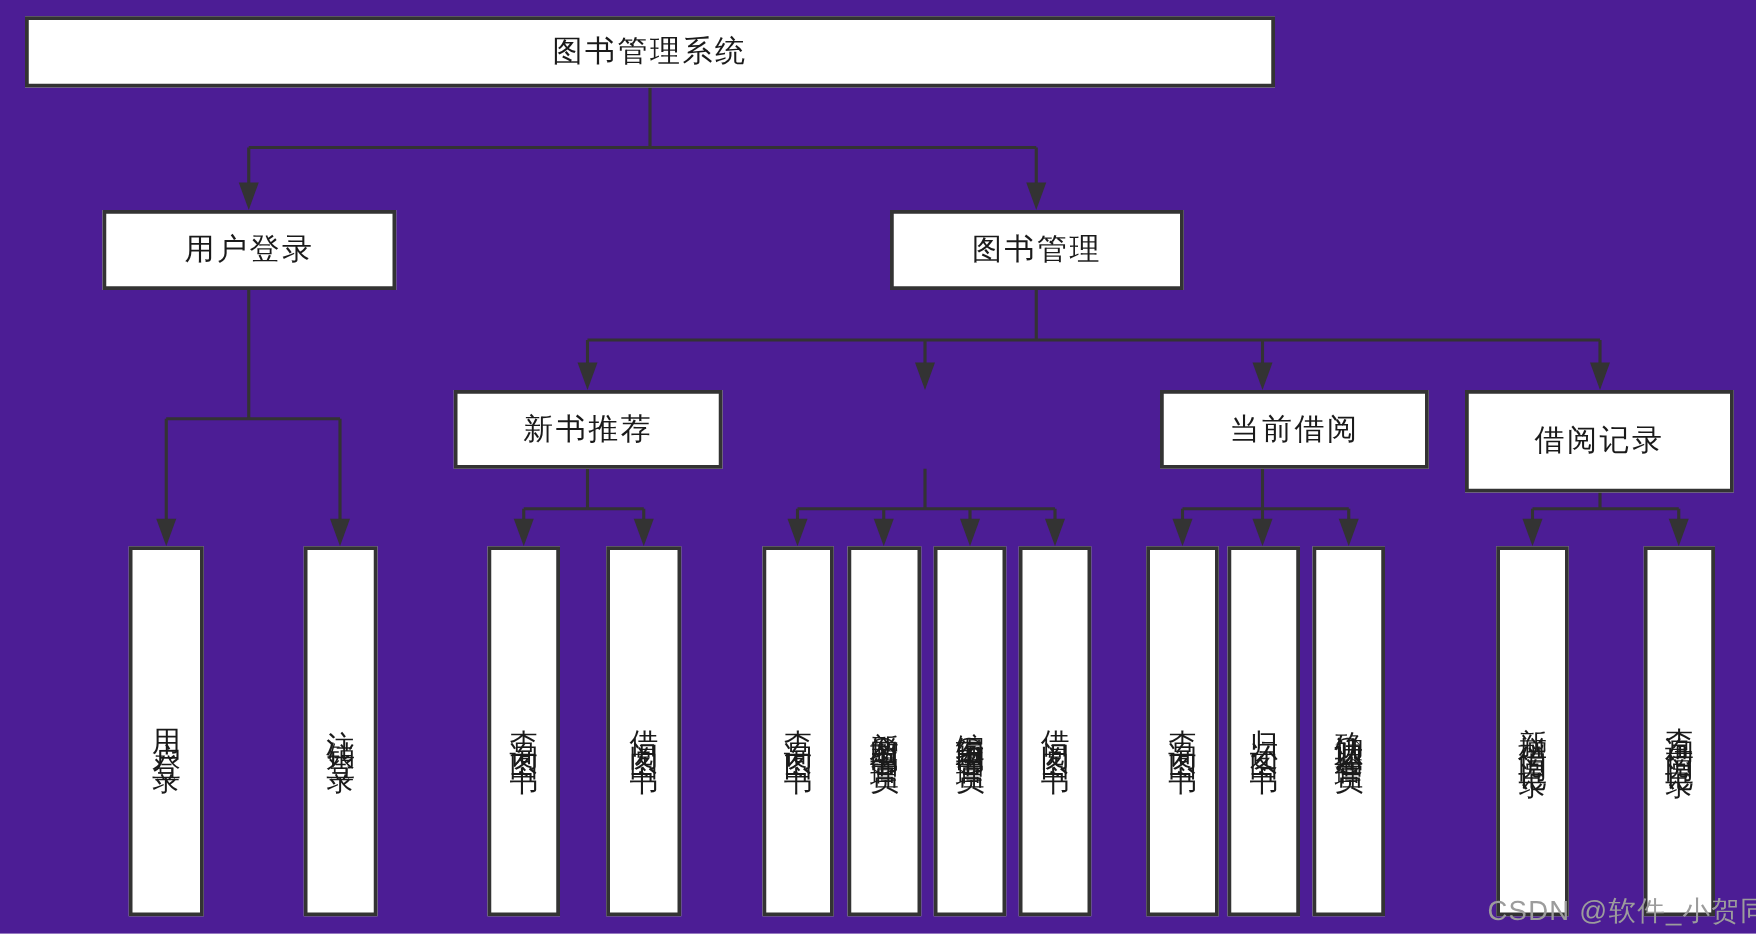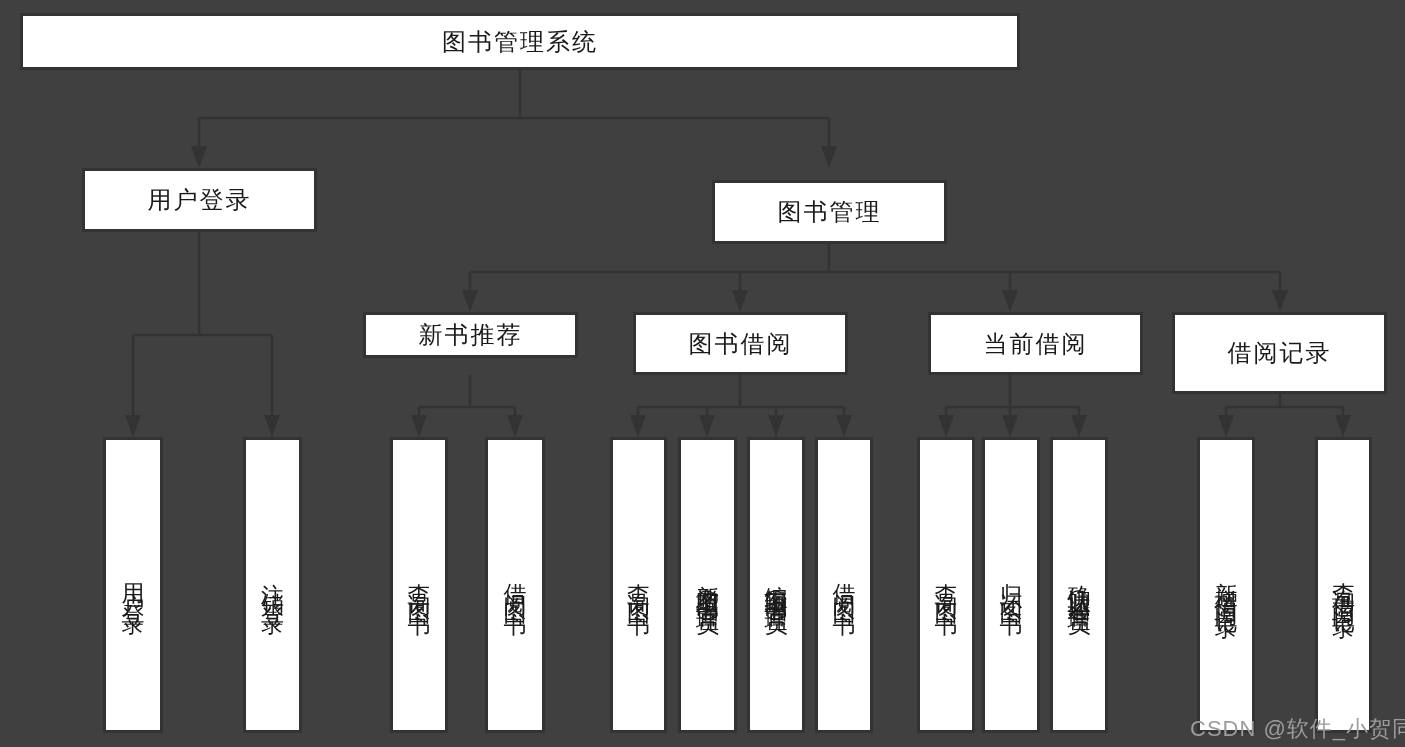"图书管理系统" #stage { background: #404040 -> #4c1d95 }
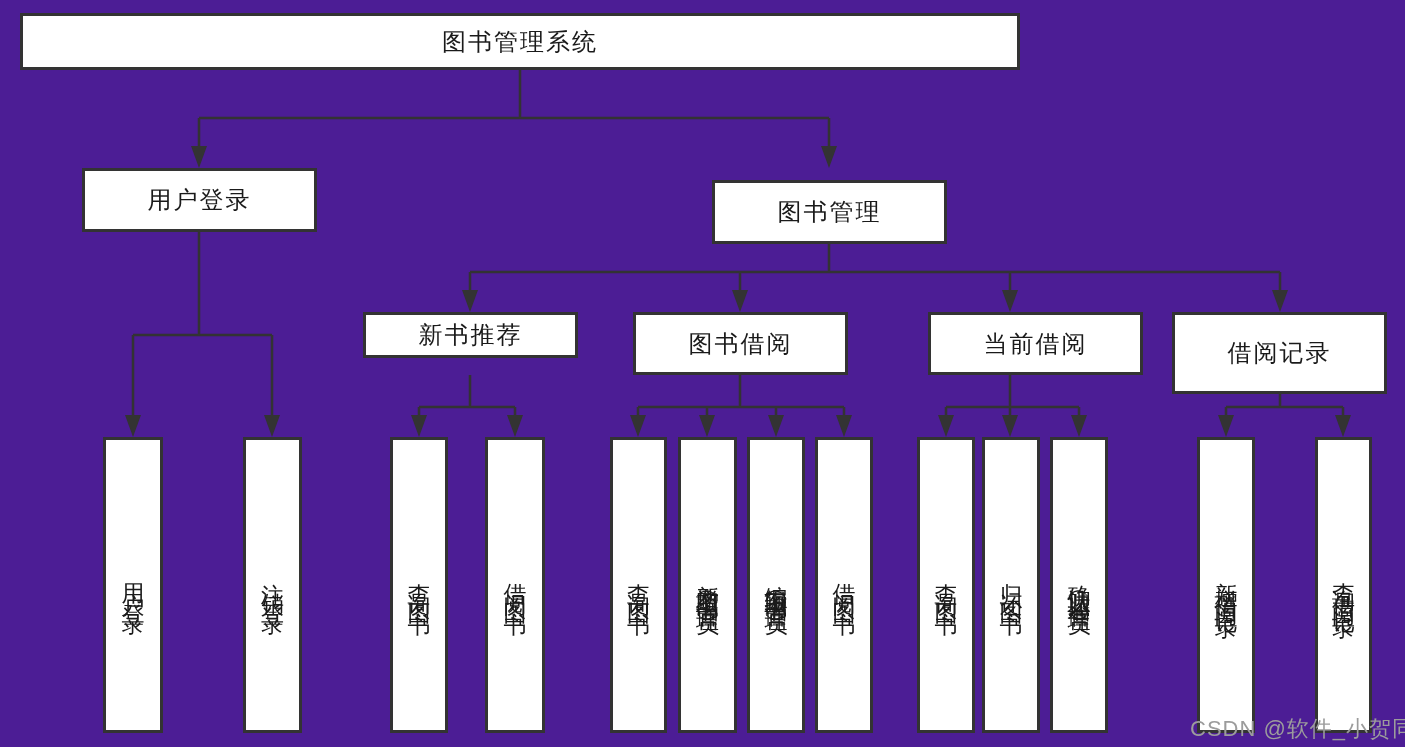"图书管理" #b-mgmt { margin-top: 12px -> none }
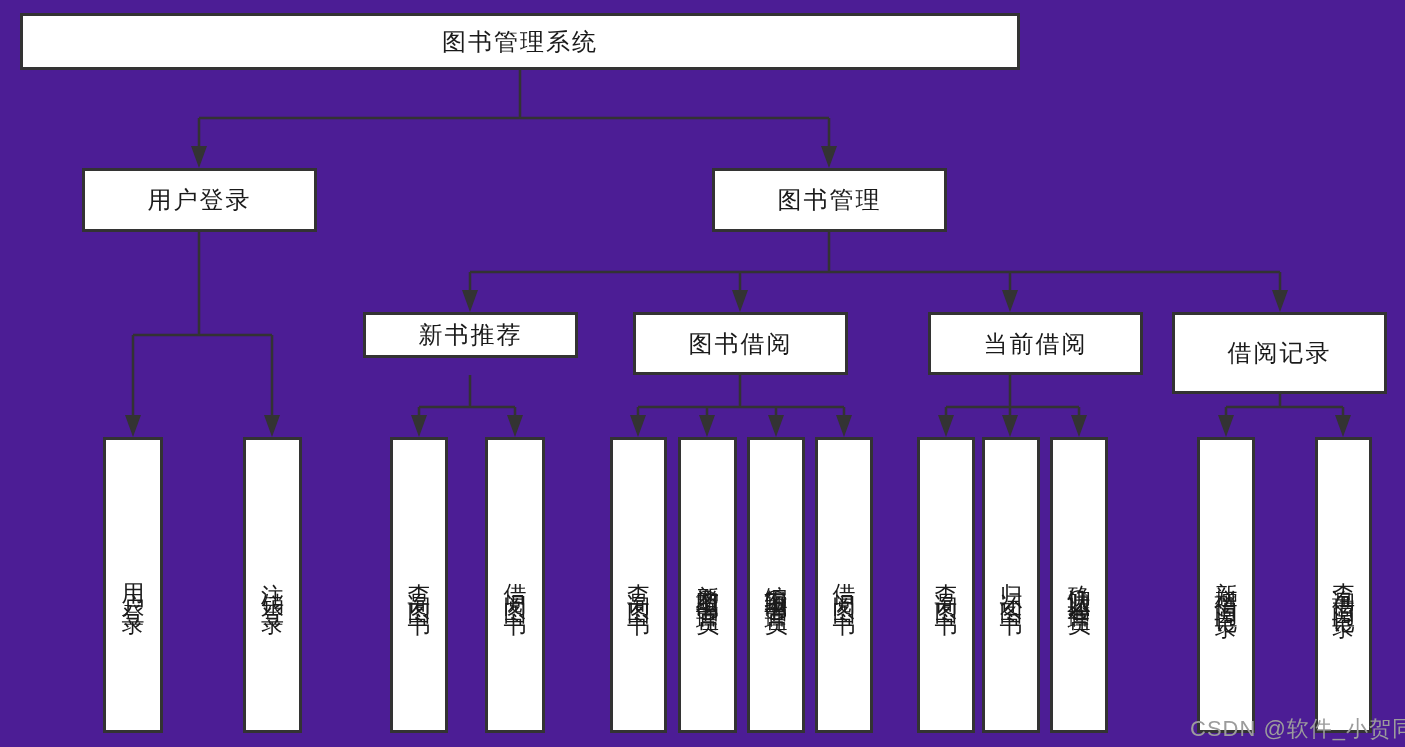"新书推荐" #b-nb { height: 46px -> 63px }
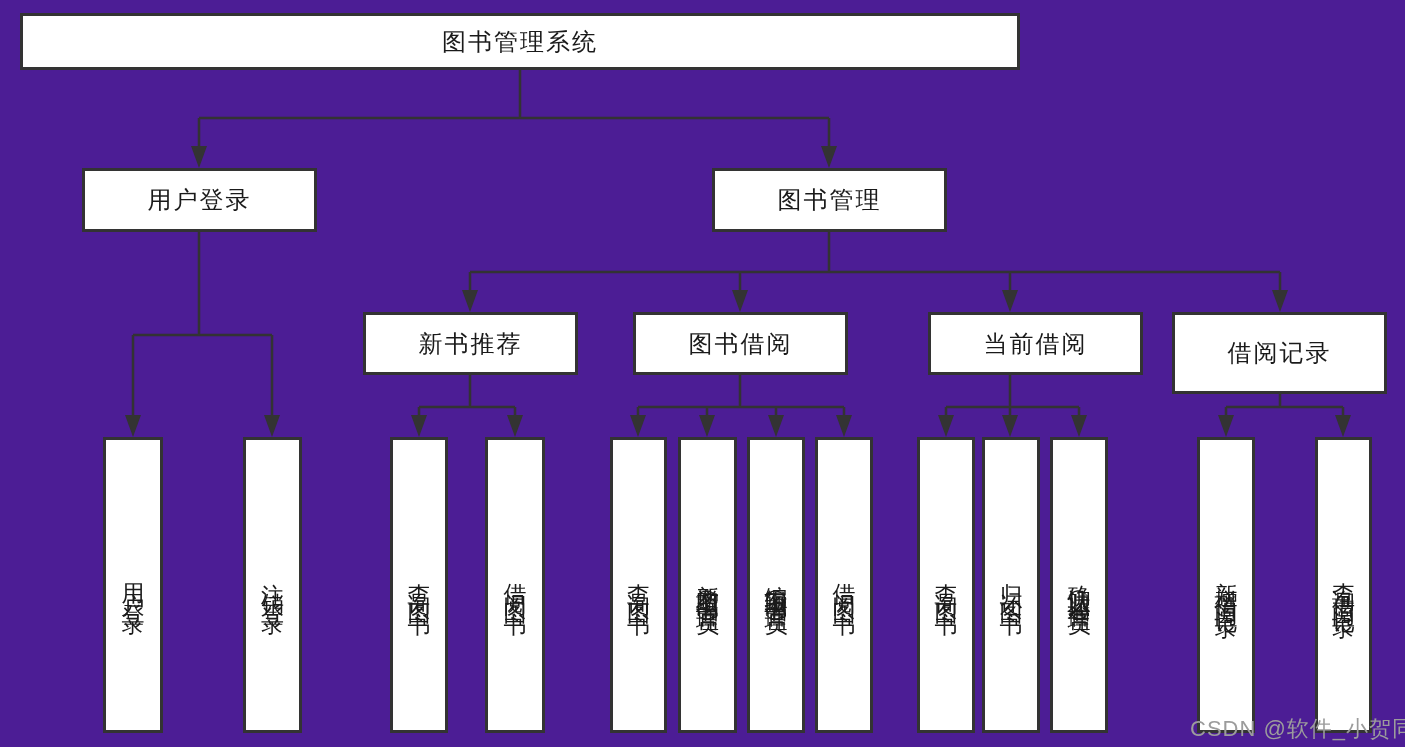"图书借阅" div.box { html: <div>图书借阅</div> -> none }
